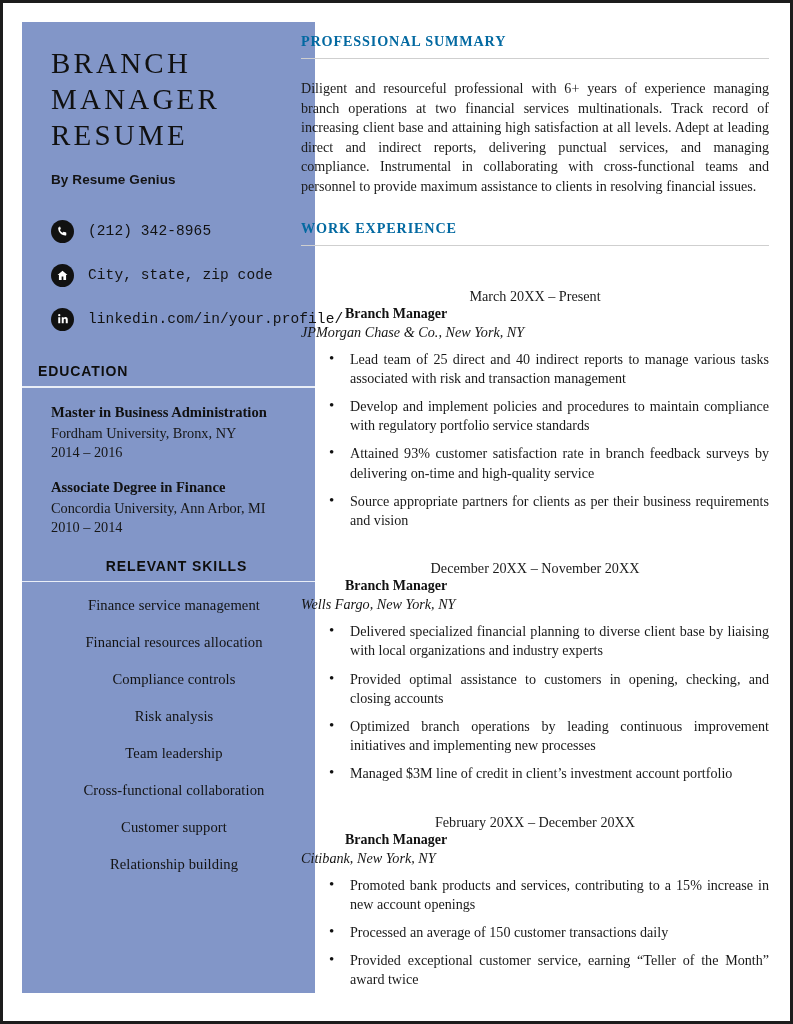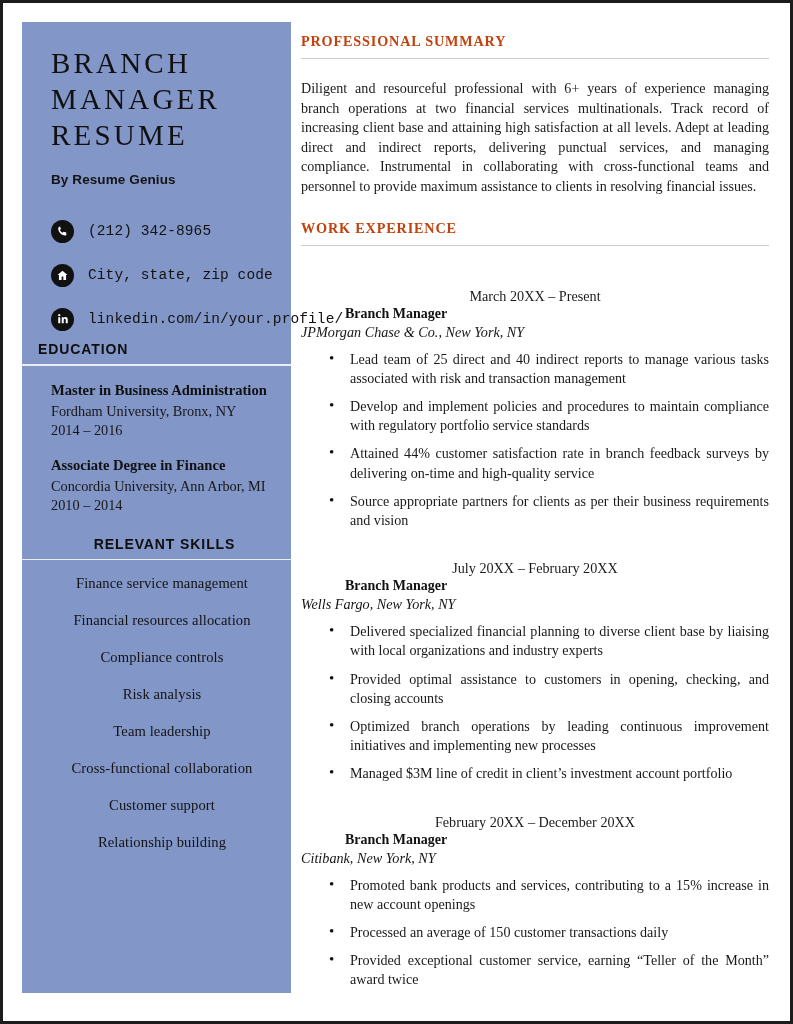"PROFESSIONAL SUMMARY" .main-section-head { color: #c2410c -> #0369a1 }
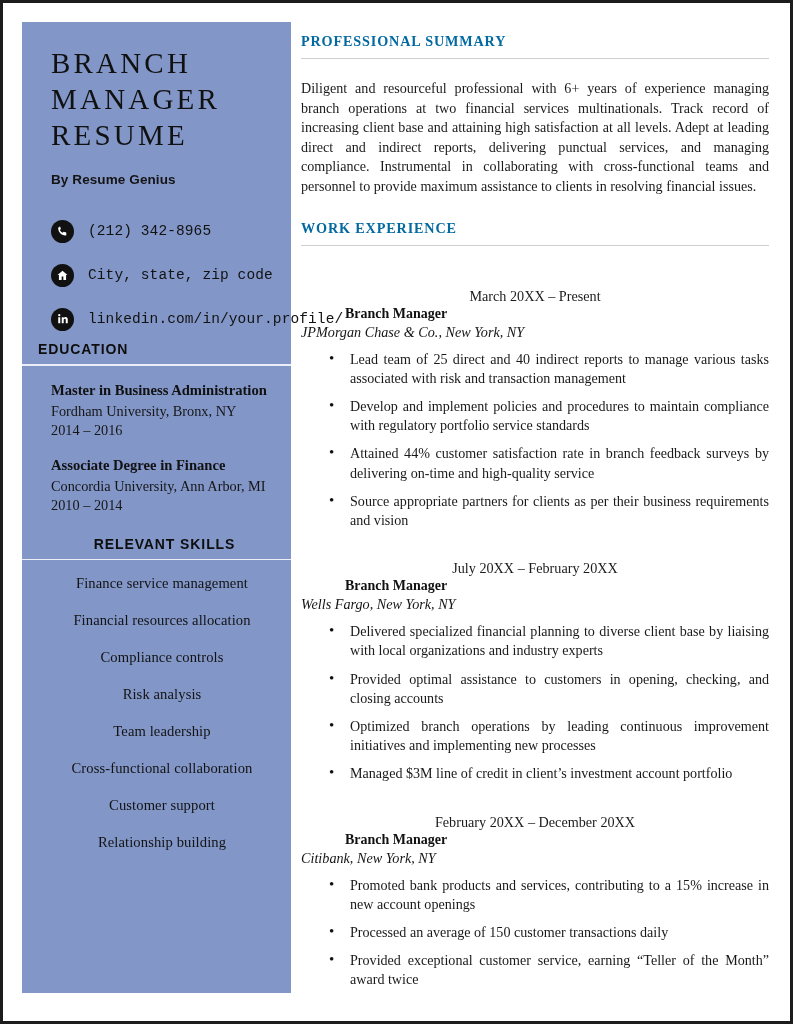"BRANCH" #sidebar { width: 269px -> 293px }
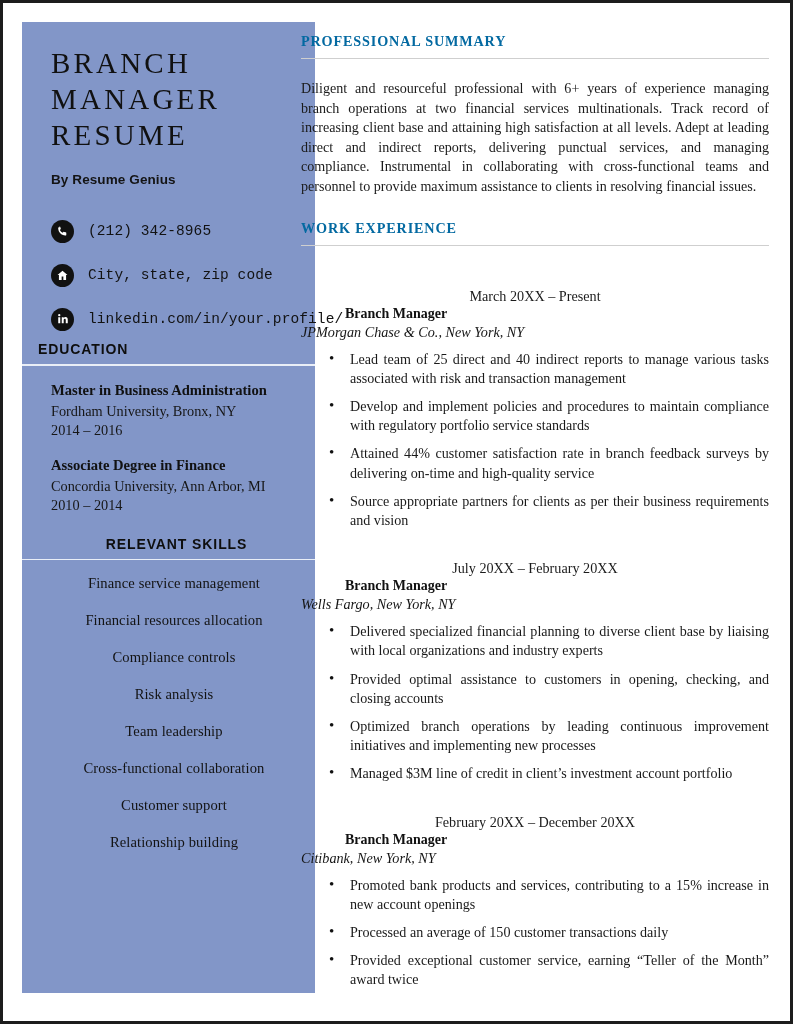"EDUCATION" #education-block { margin-top: none -> 22px }
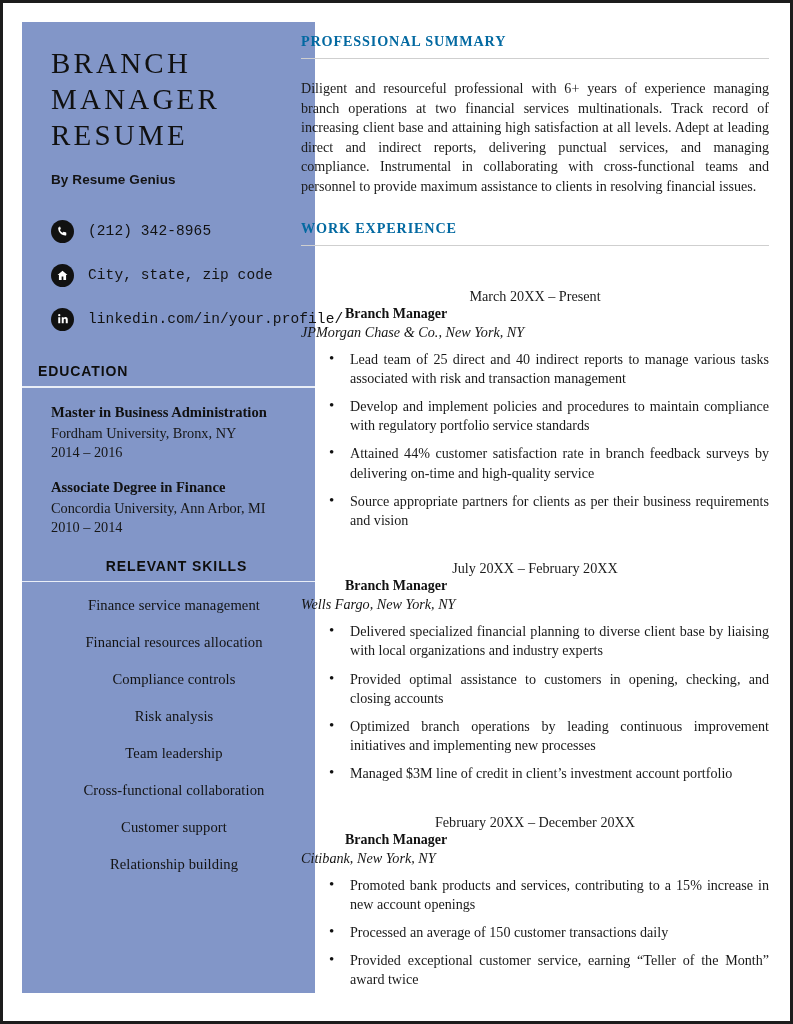"Attained 44% customer satisfaction rate" li { text: 44% -> 93% }
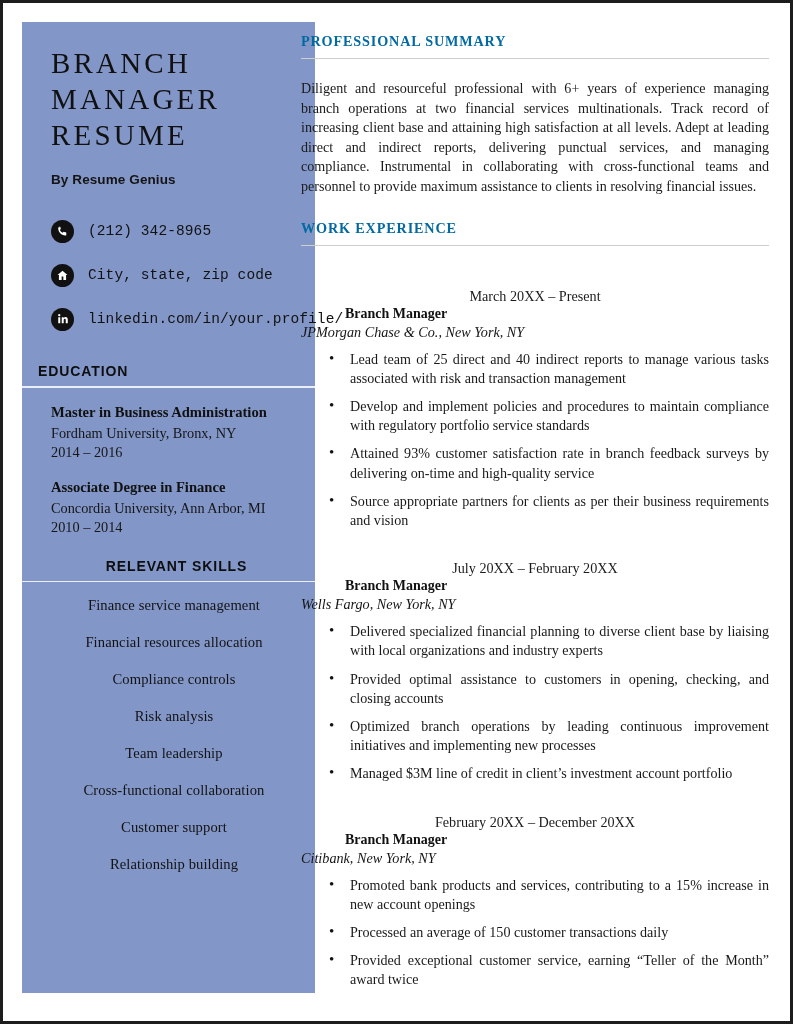"July 20XX – February 20XX" div.job-dates { text: July 20XX – February -> December 20XX – November }
